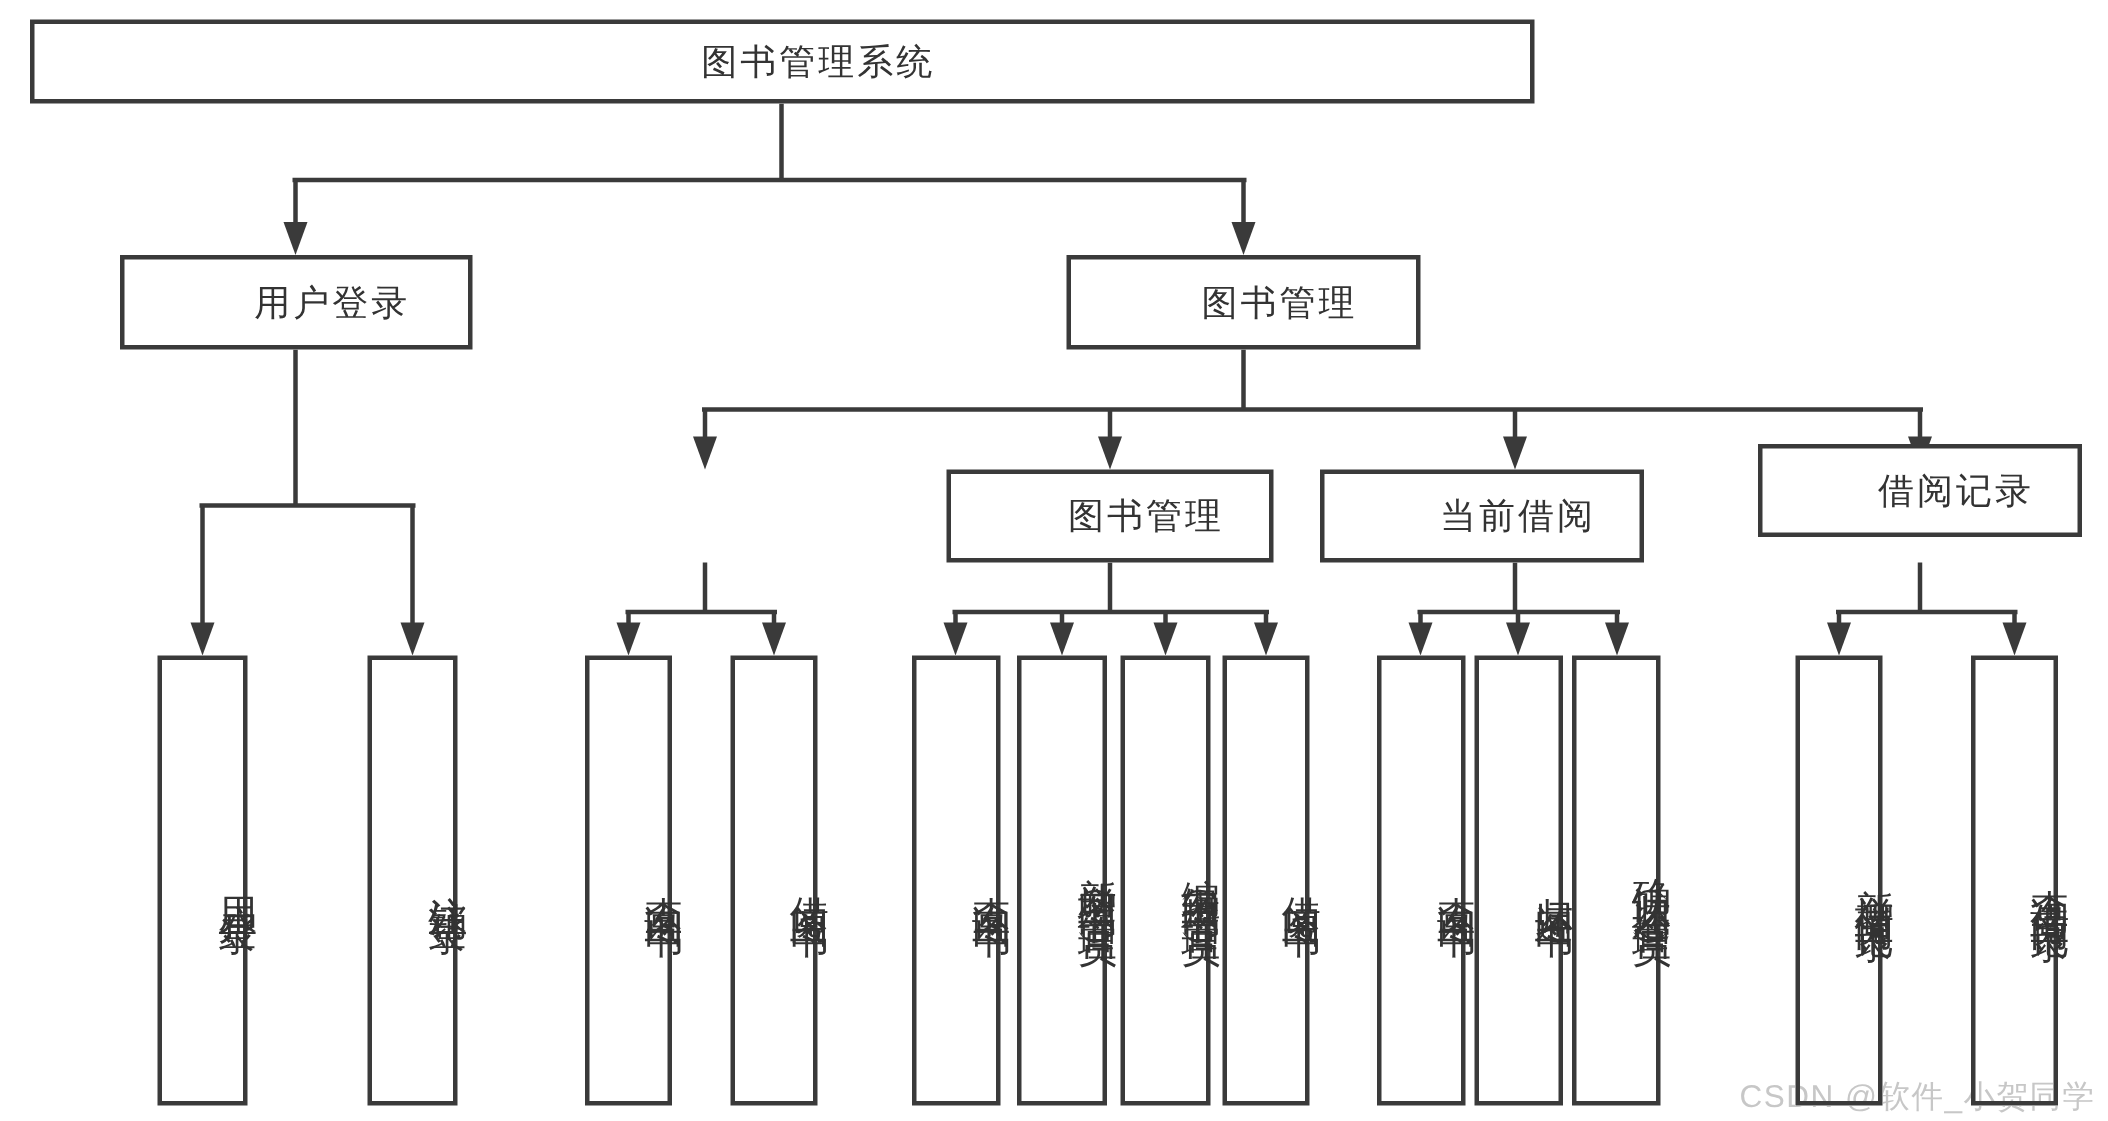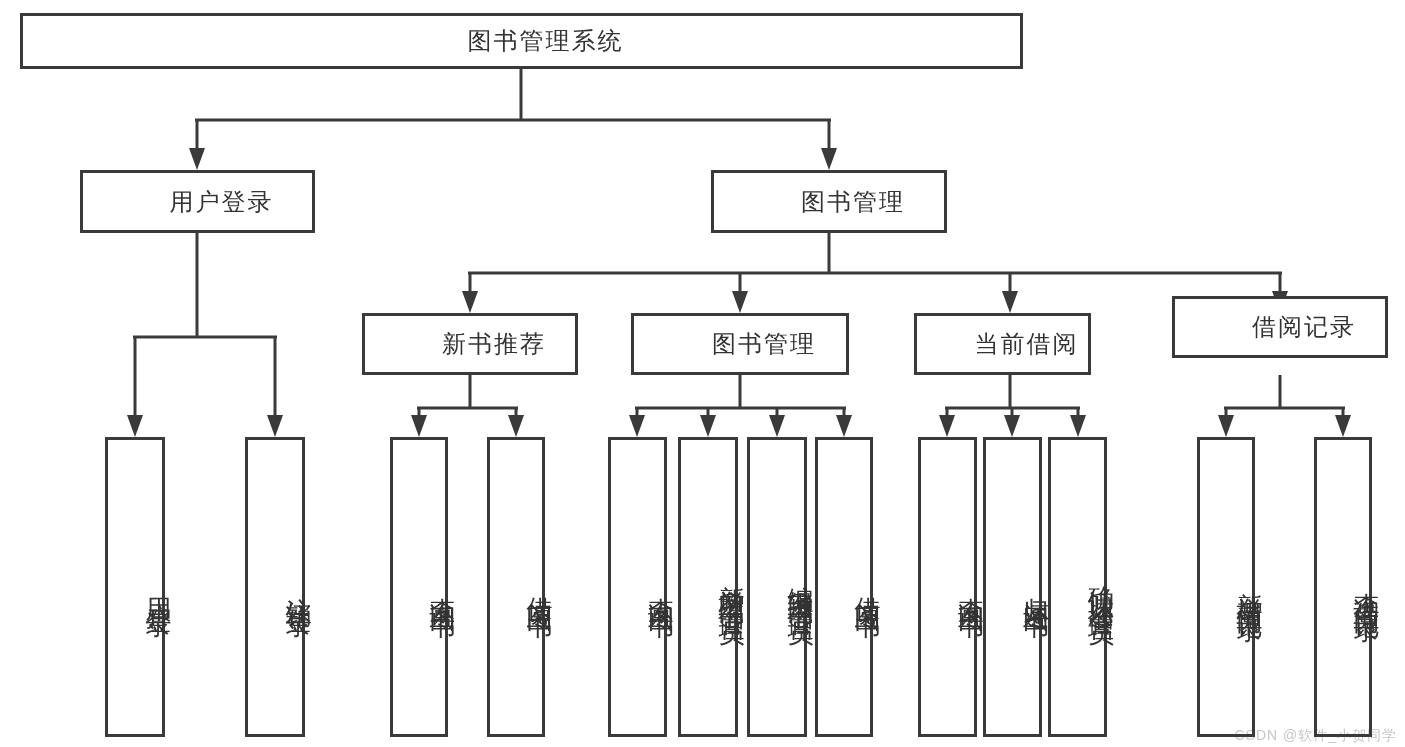"新书推荐" div.node { html: <div> <span>新书推荐</span> </div> -> none }
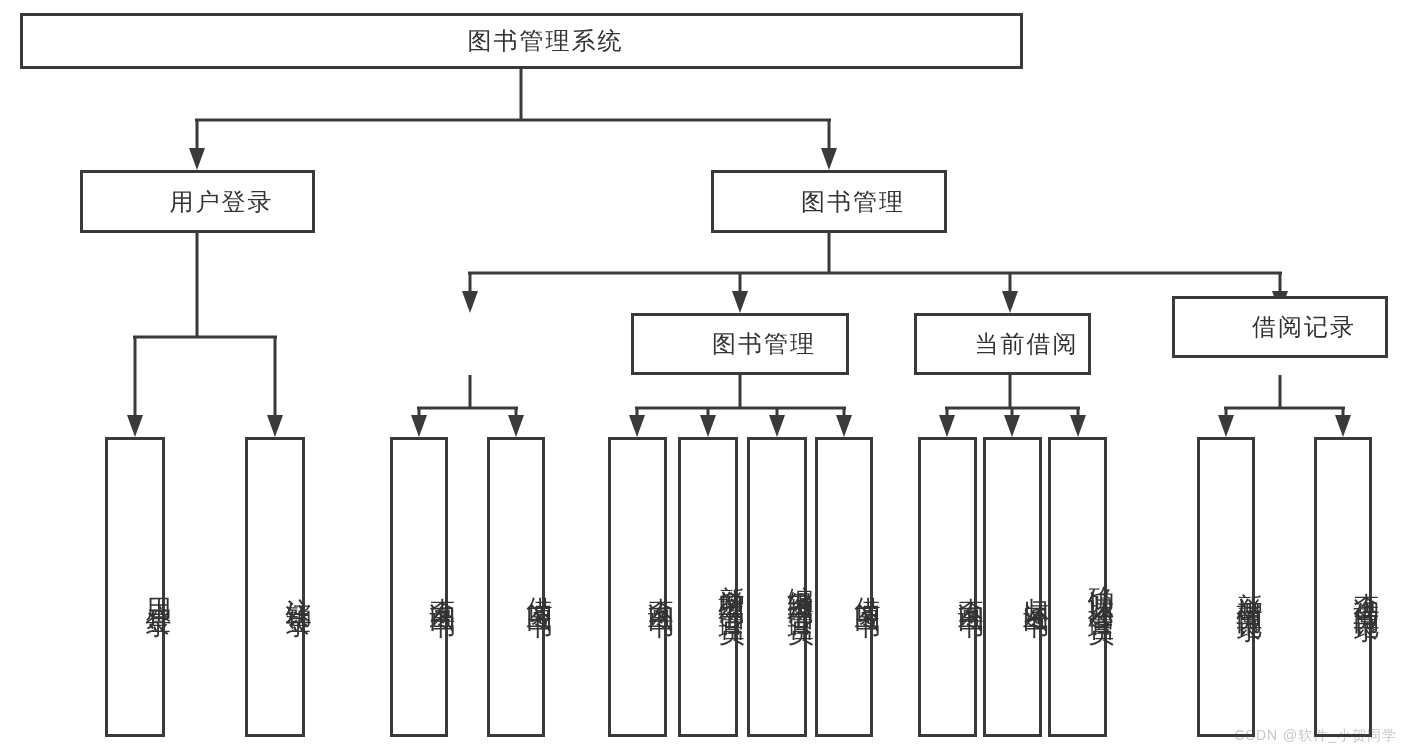"当前借阅" div.node { left: 914px -> 880px; width: 177px -> 216px }
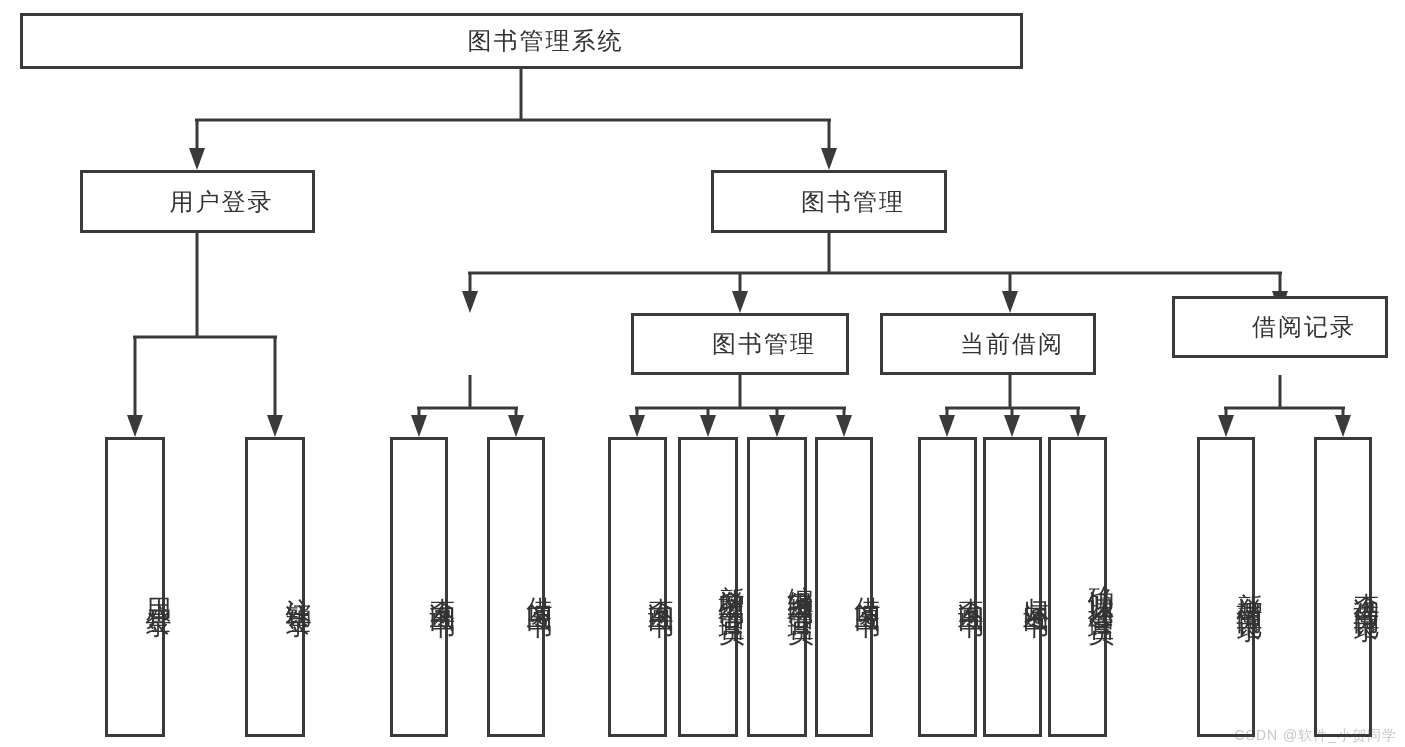"CSDN @软件_小贺同学" .watermark { font-size: 14px -> 21px }
